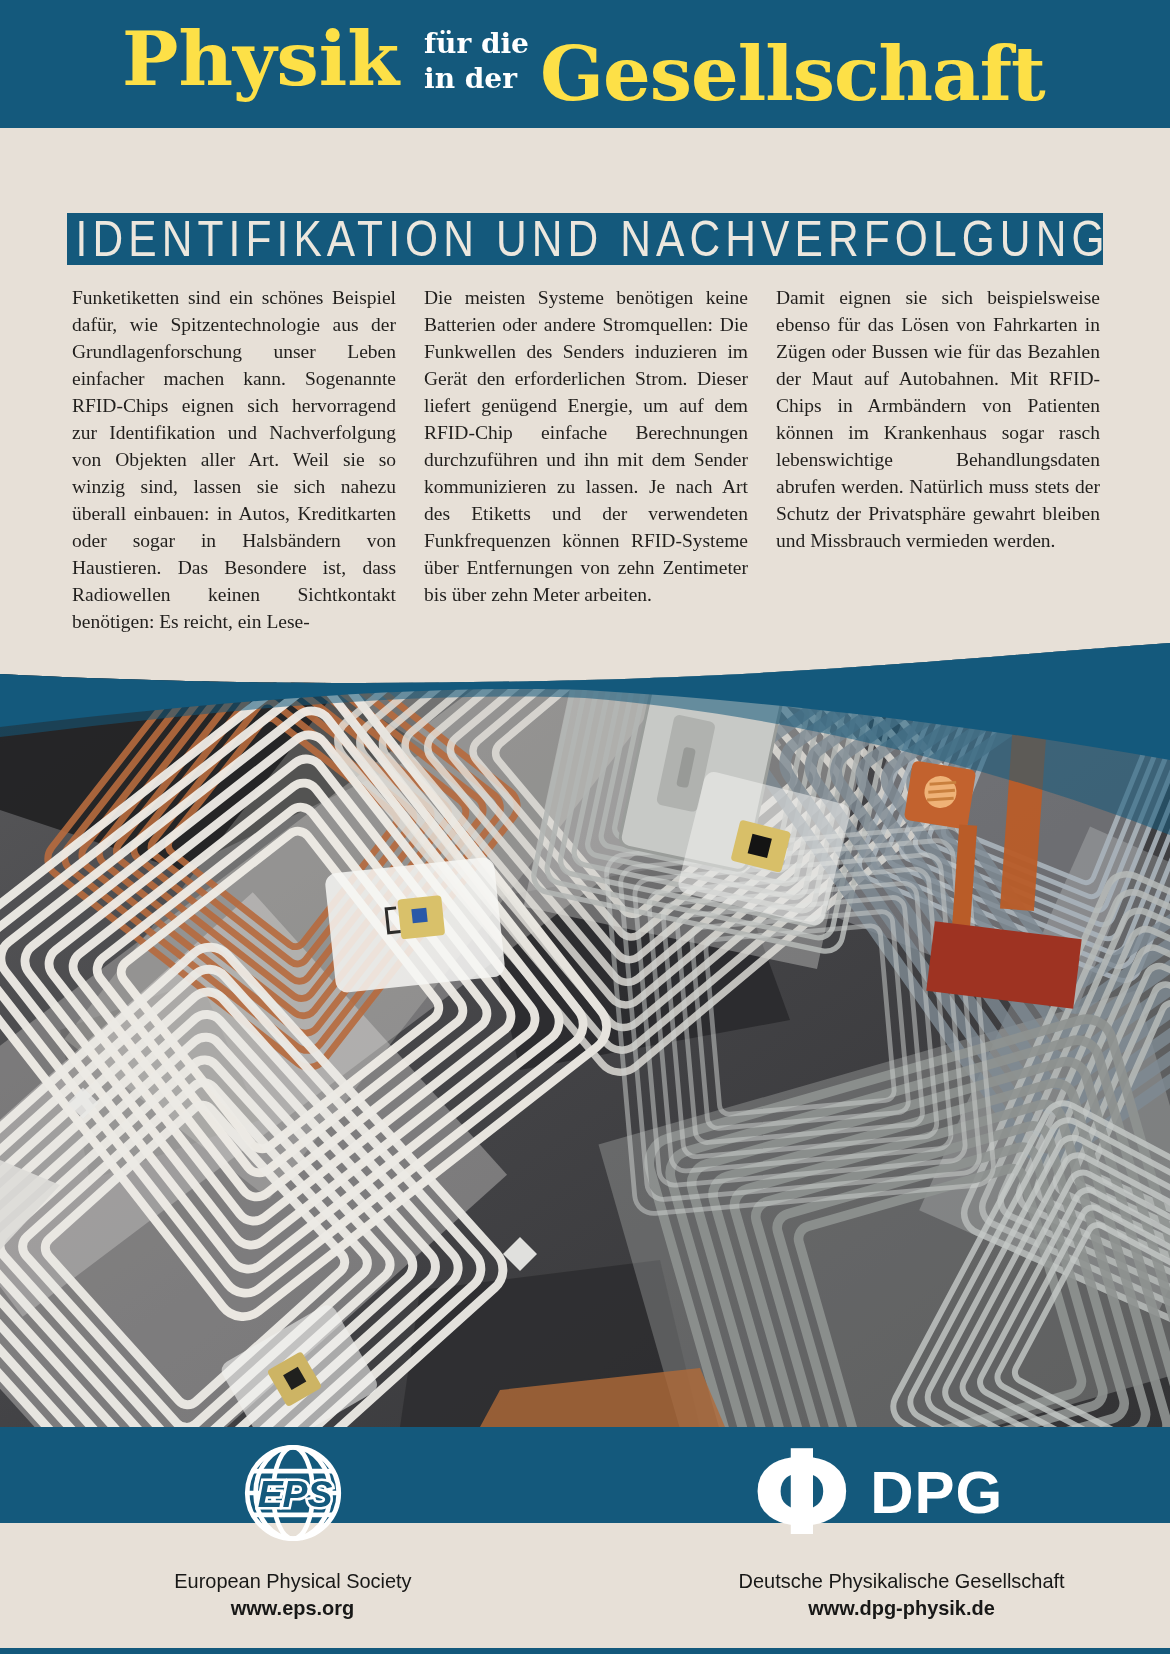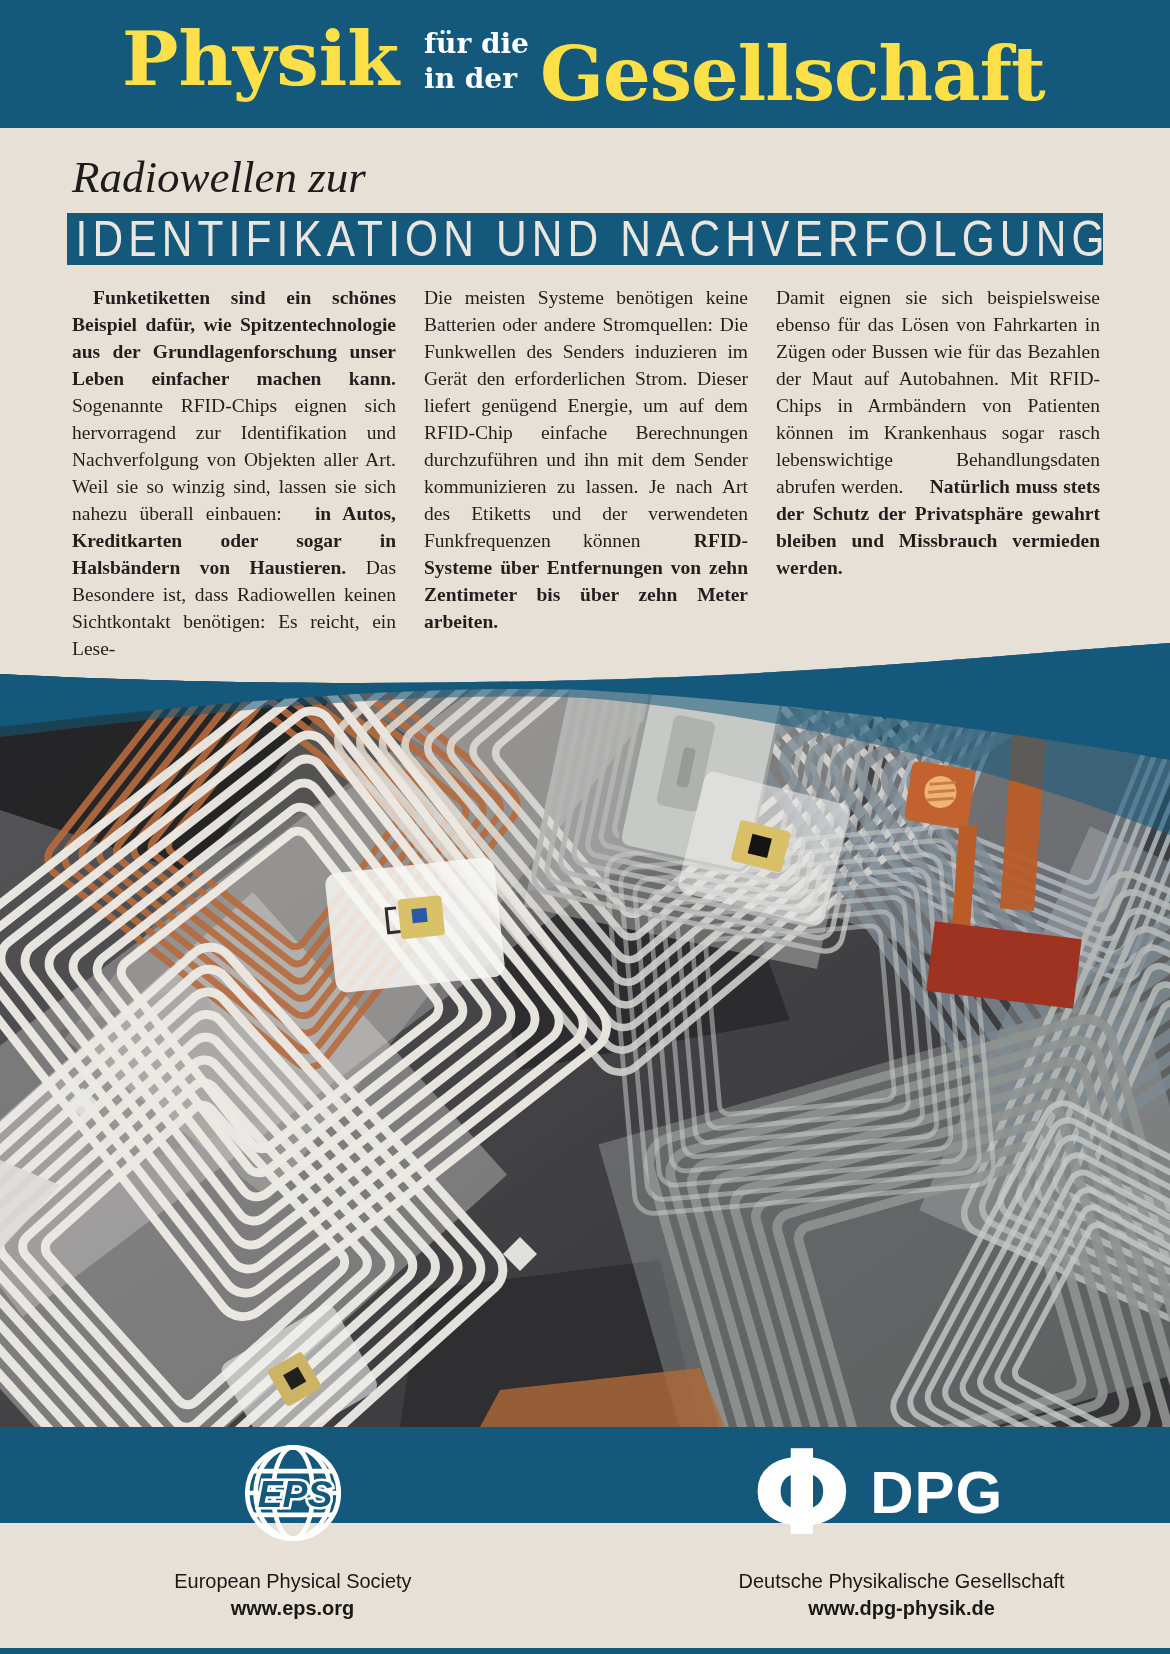"Radiowellen zur" div.kicker { html: <div>Radiowellen zur</div> -> none }
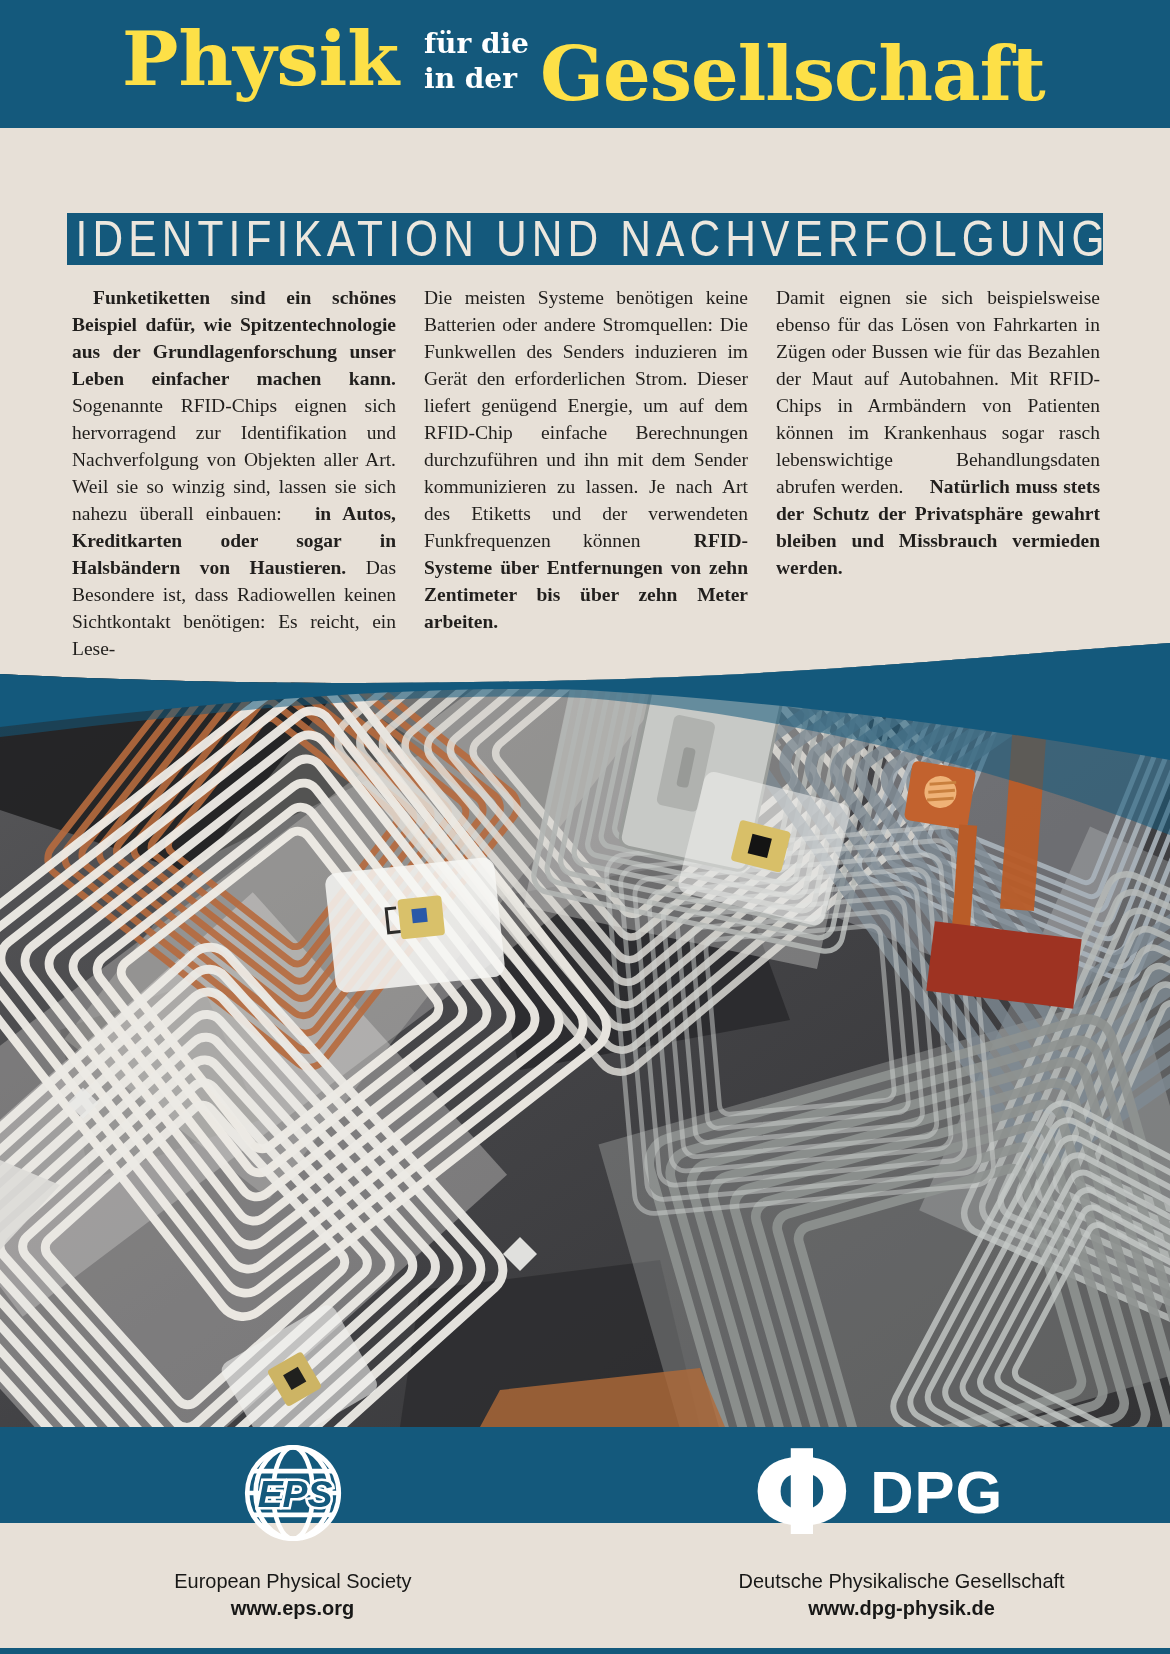"Funketiketten sind ein schönes Beispiel" .b { font-weight: bold -> normal; margin-left: 21px -> none }
